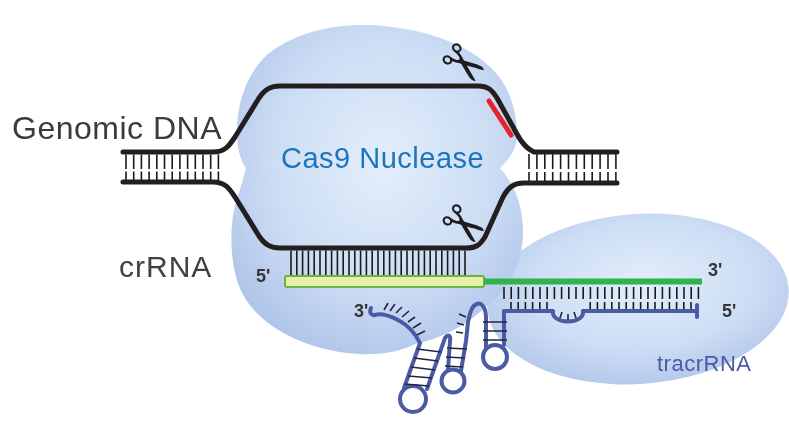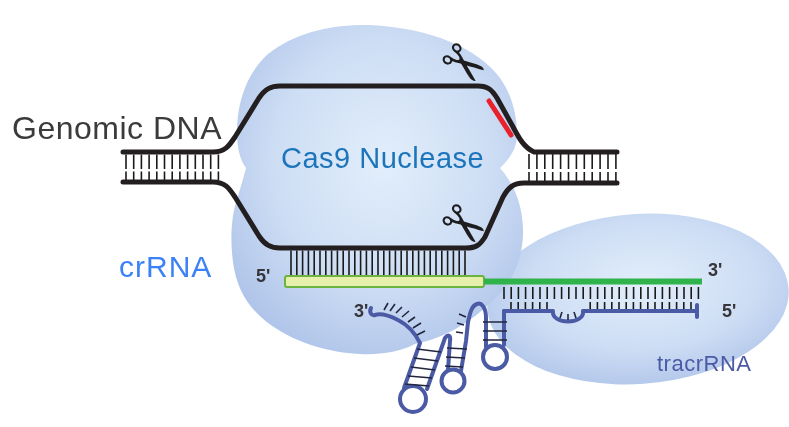"crRNA" .lbl-crrna { color: #3b82f6 -> #404040 }
